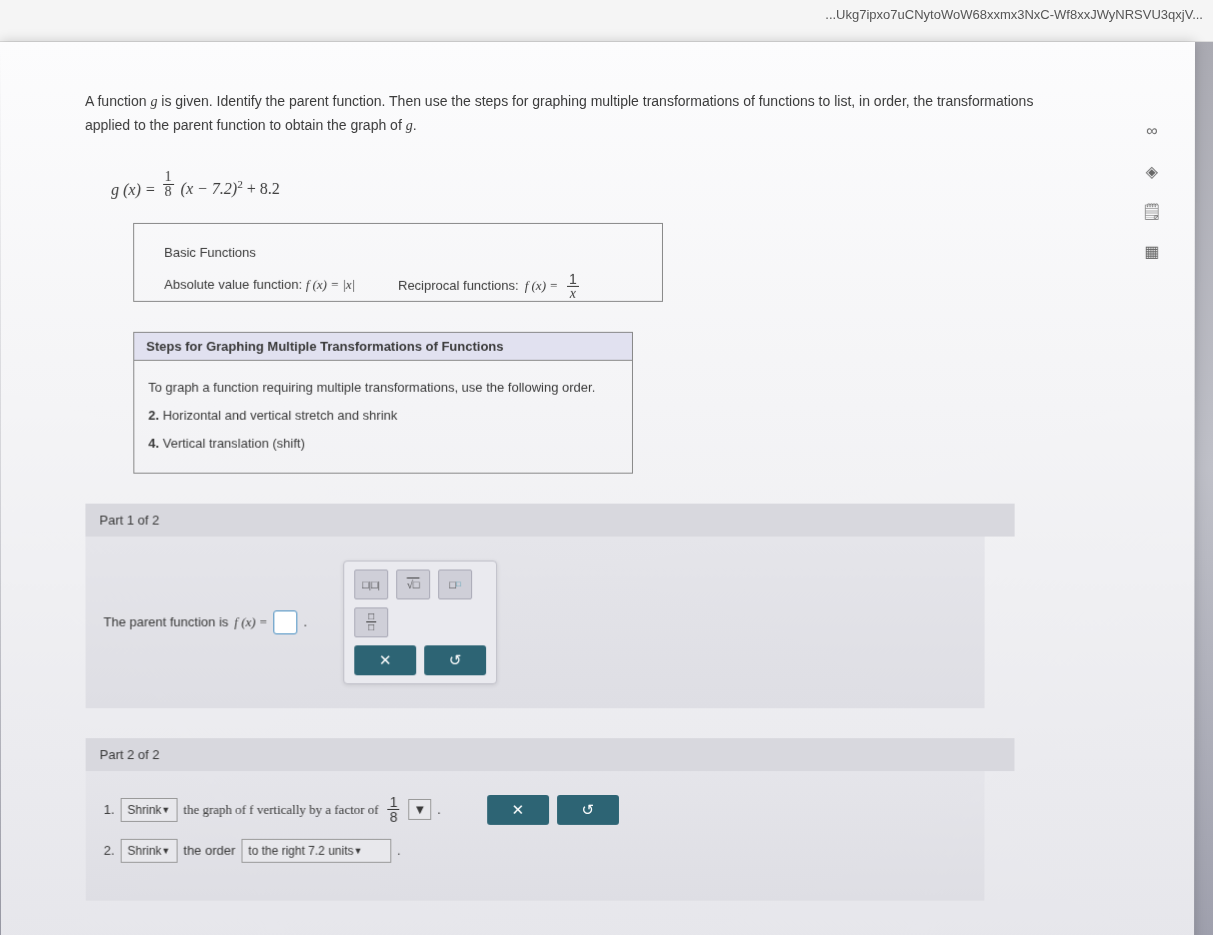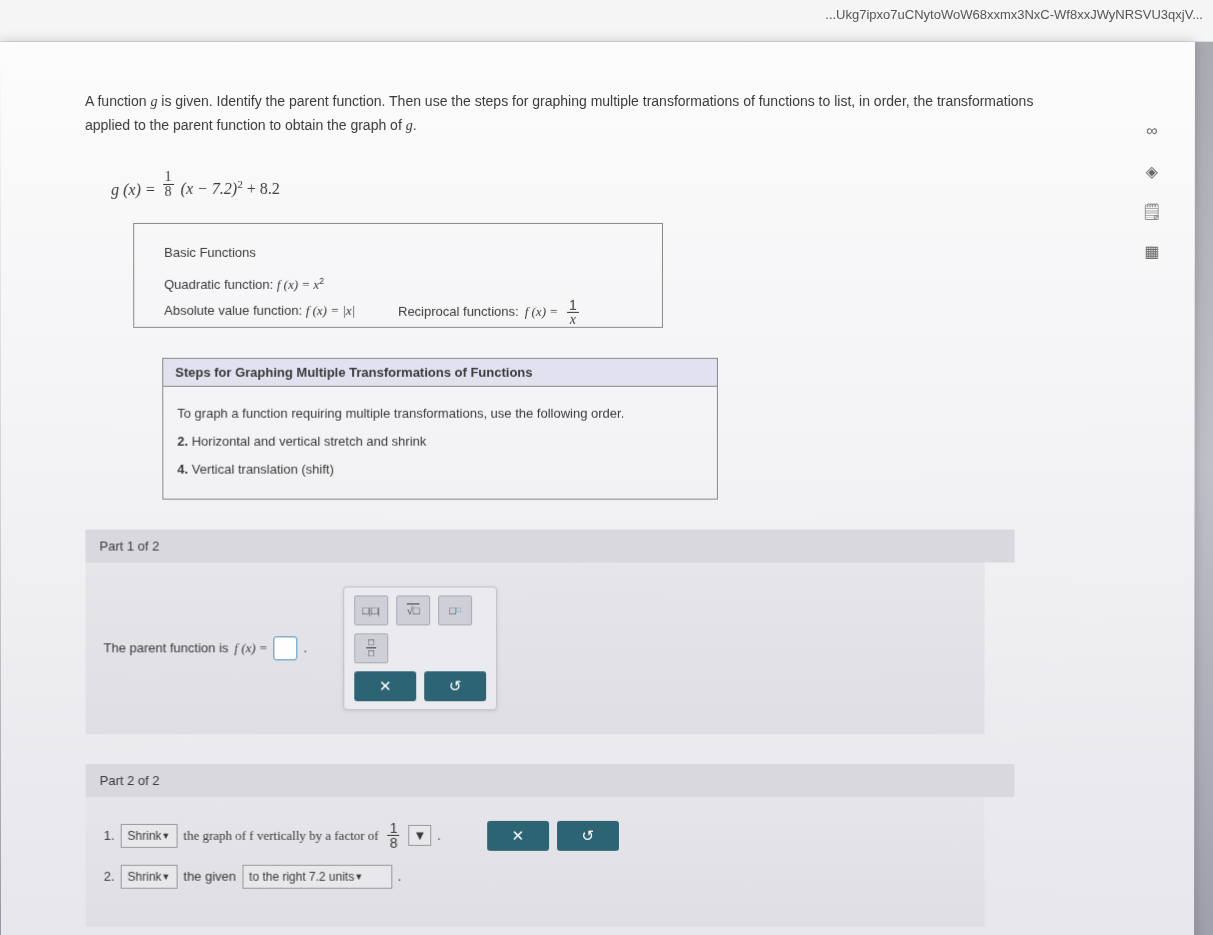"Quadratic function: f (x) =" div.c1 { html: <div> <span>Quadratic function: </span><span>f (x) = x</span><sup>2</sup> </div> -> none }
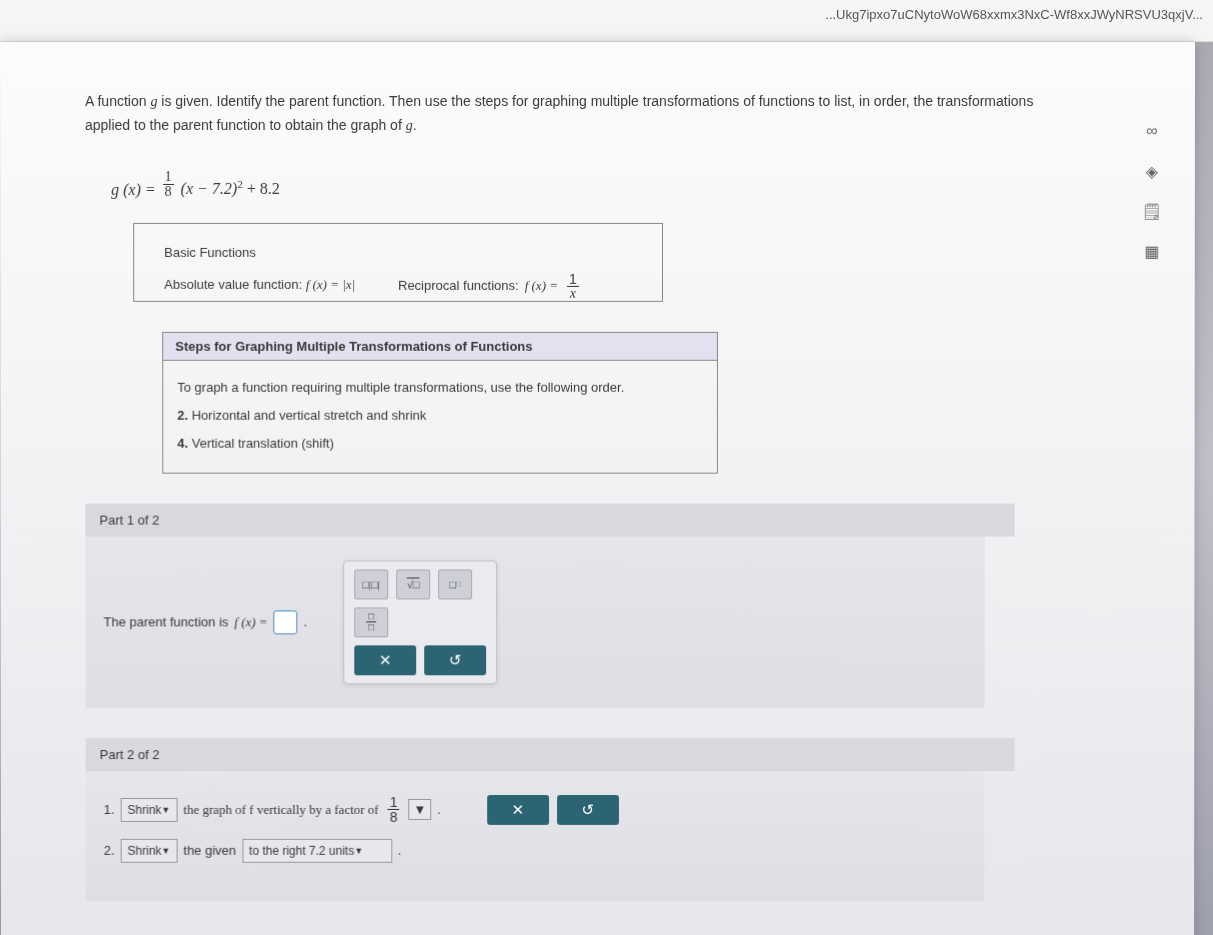"Steps for Graphing Multiple" .steps-box { margin: 30px 0 0 77px -> 30px 0 0 48px; width: 556px -> 500px }
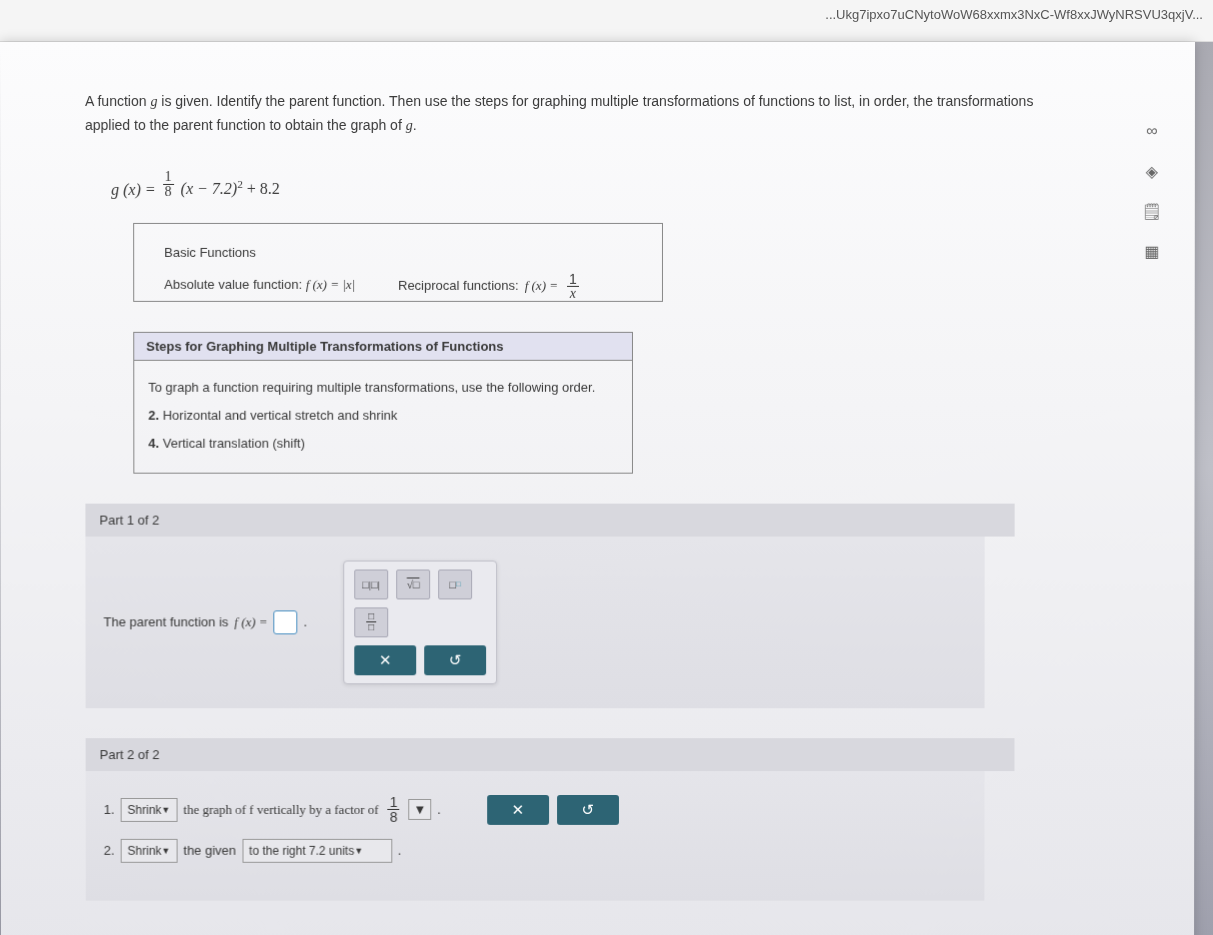"the given" span { text: given -> order }
